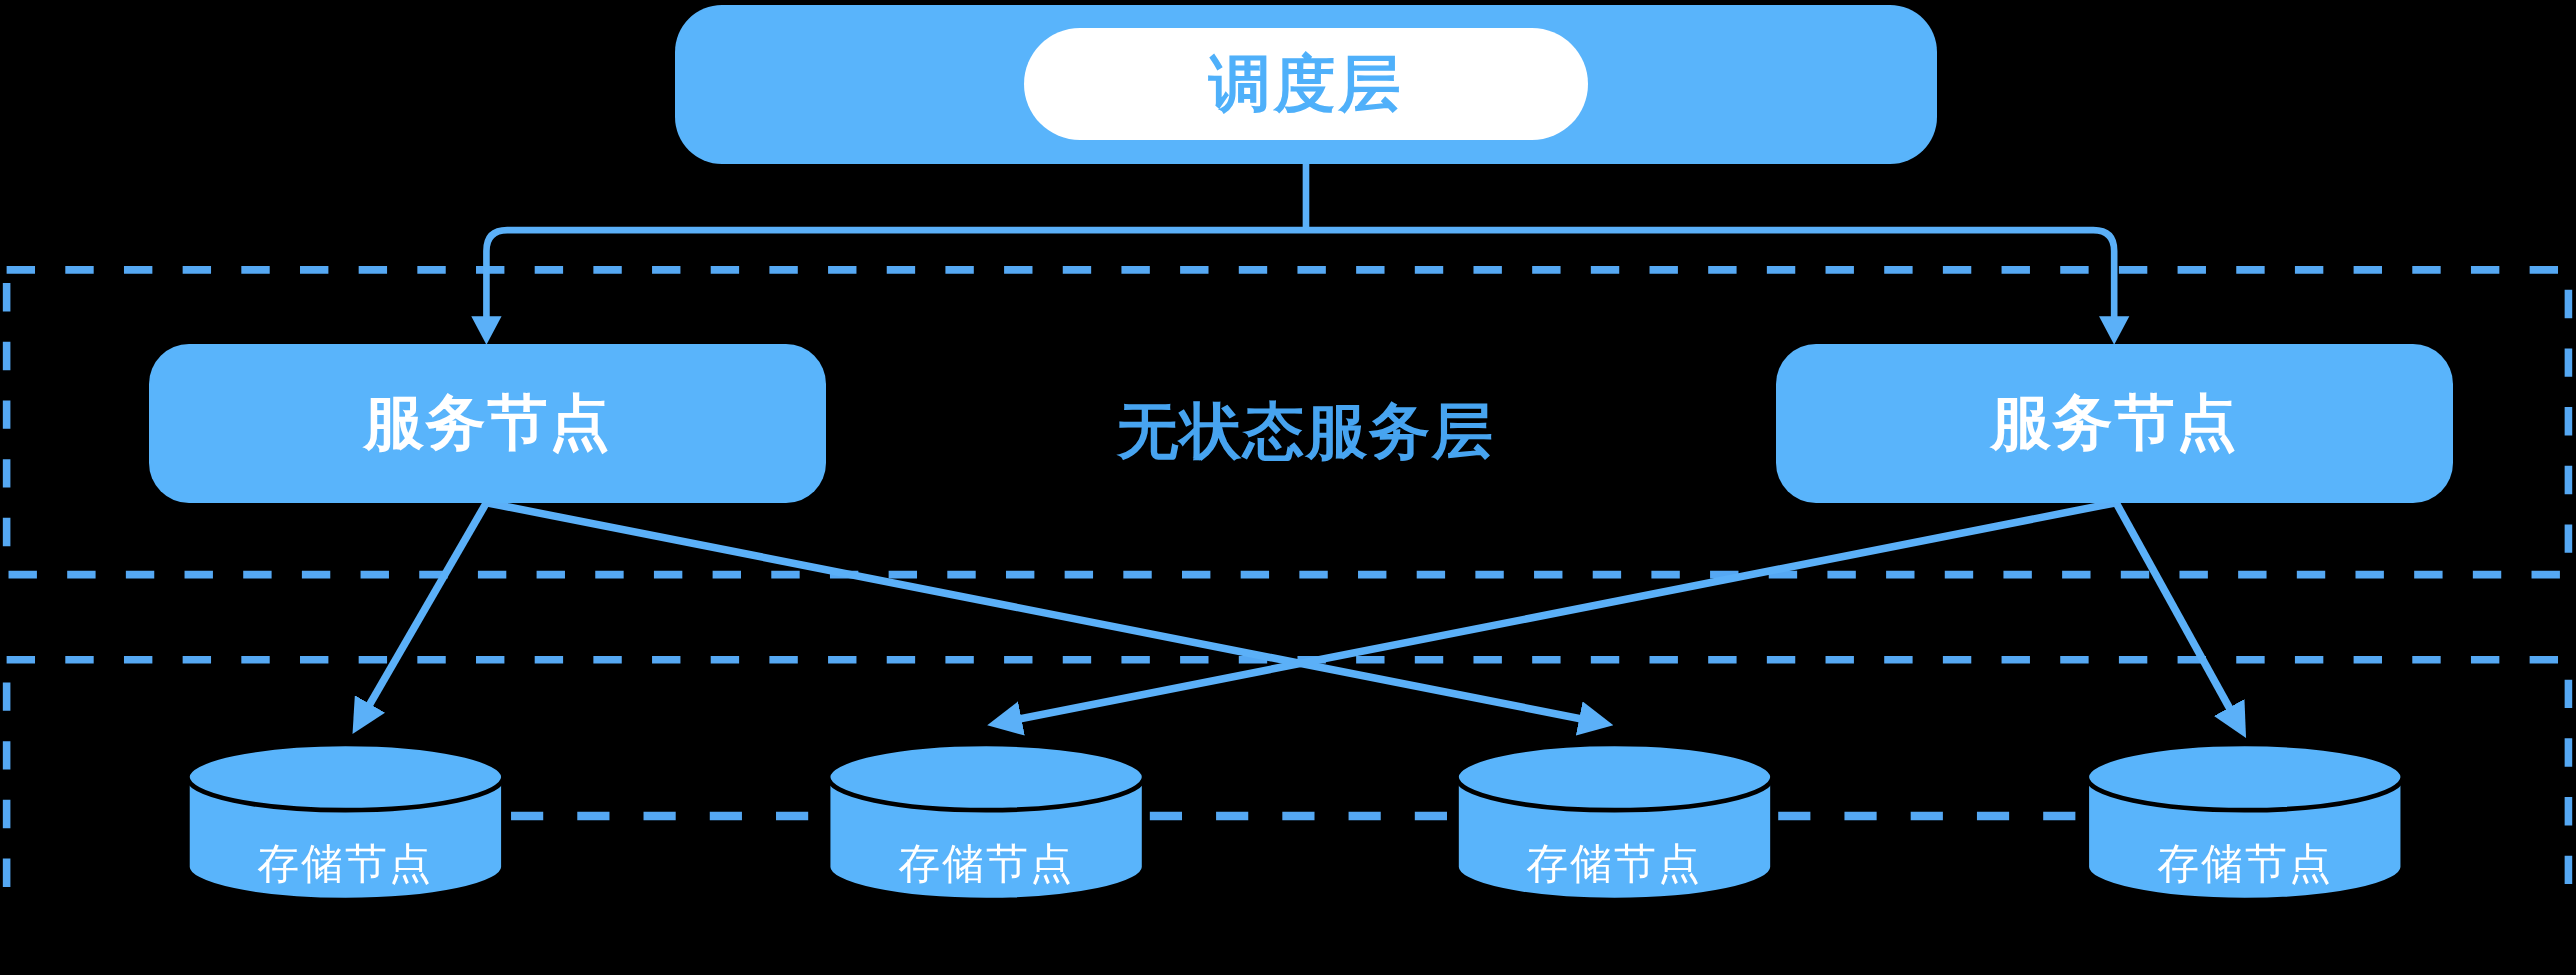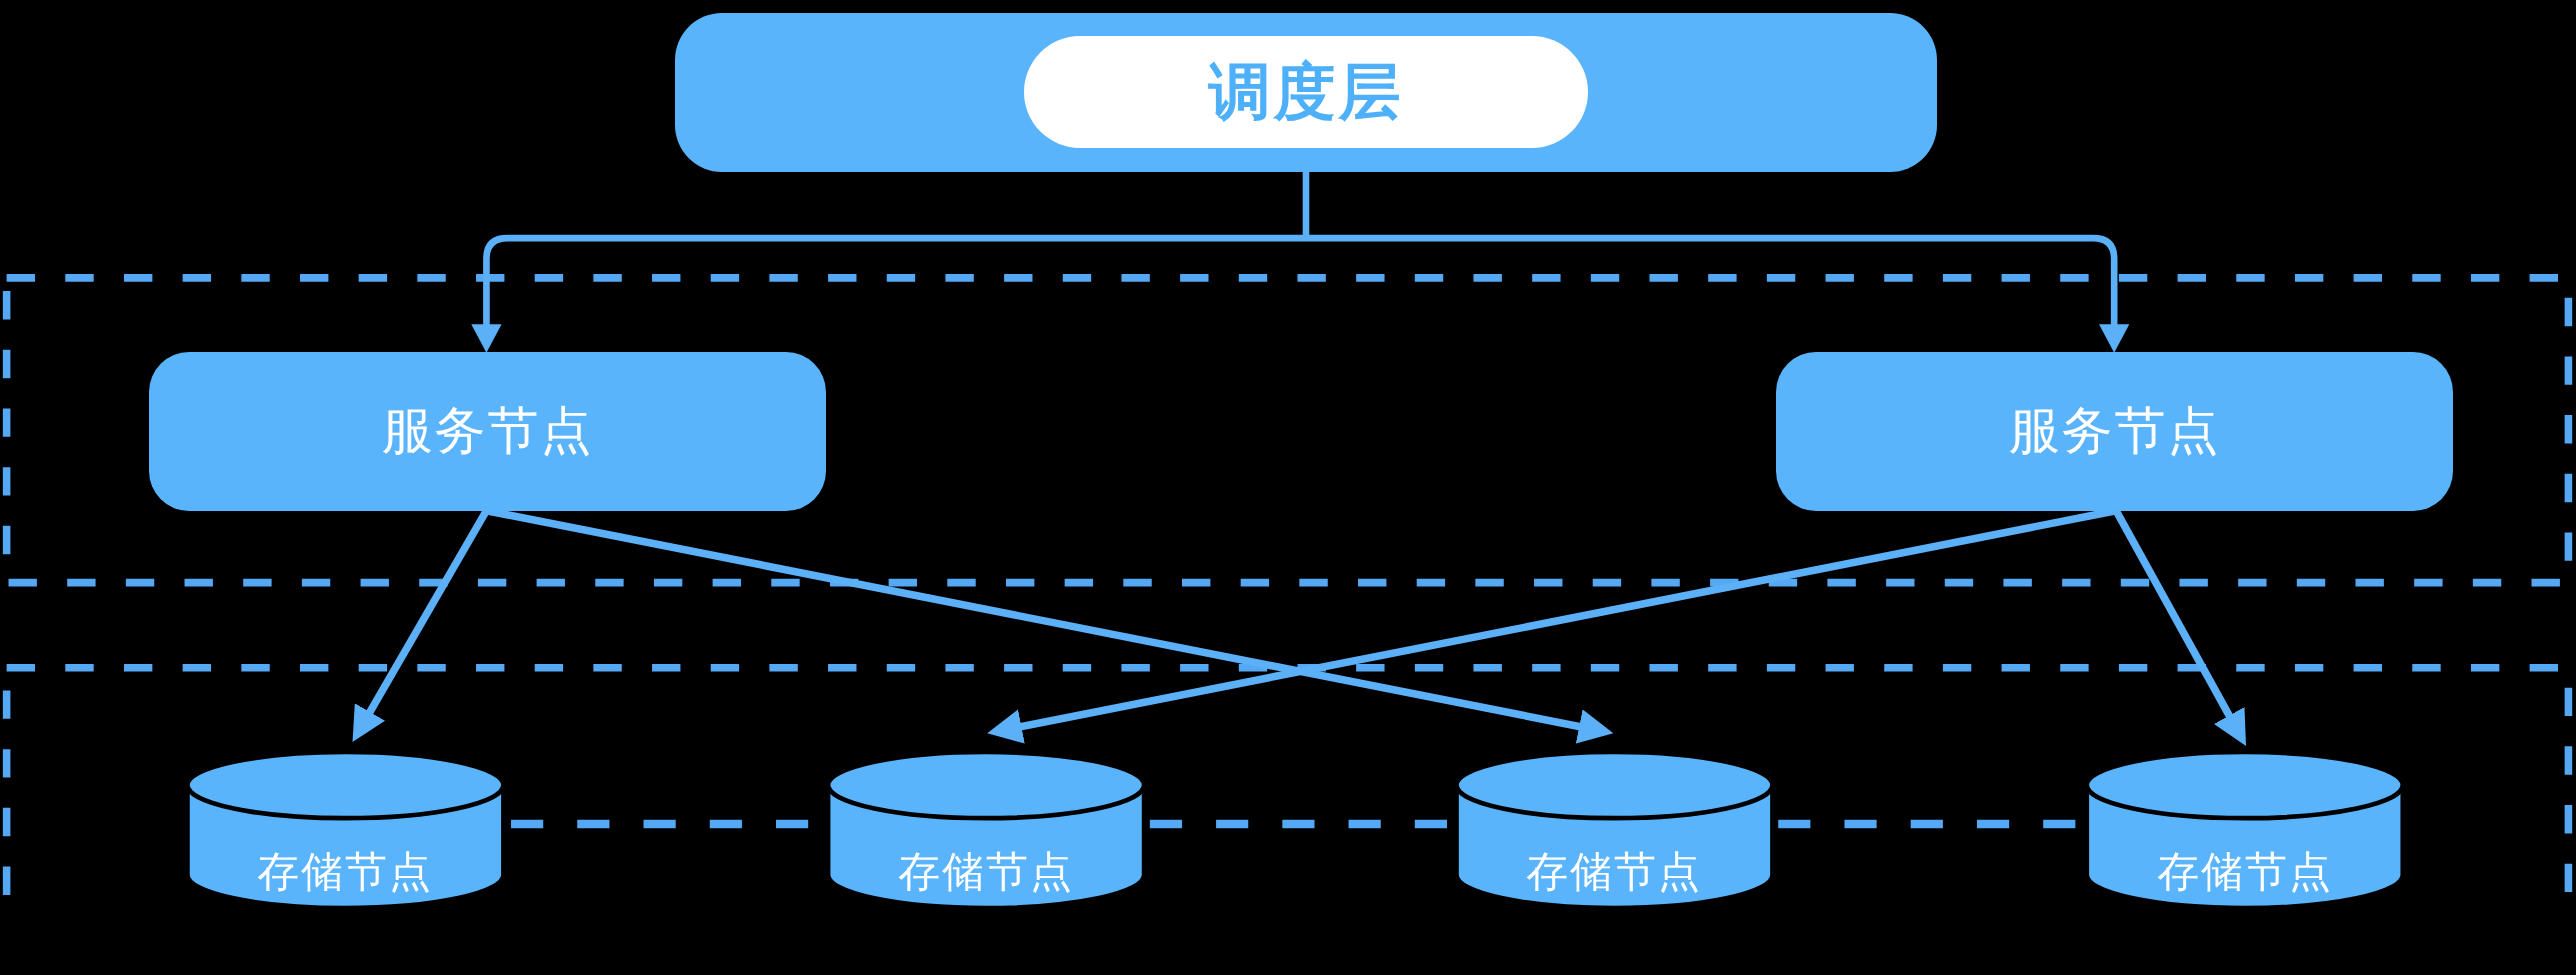"调度层" .canvas { margin-top: 8px -> none }
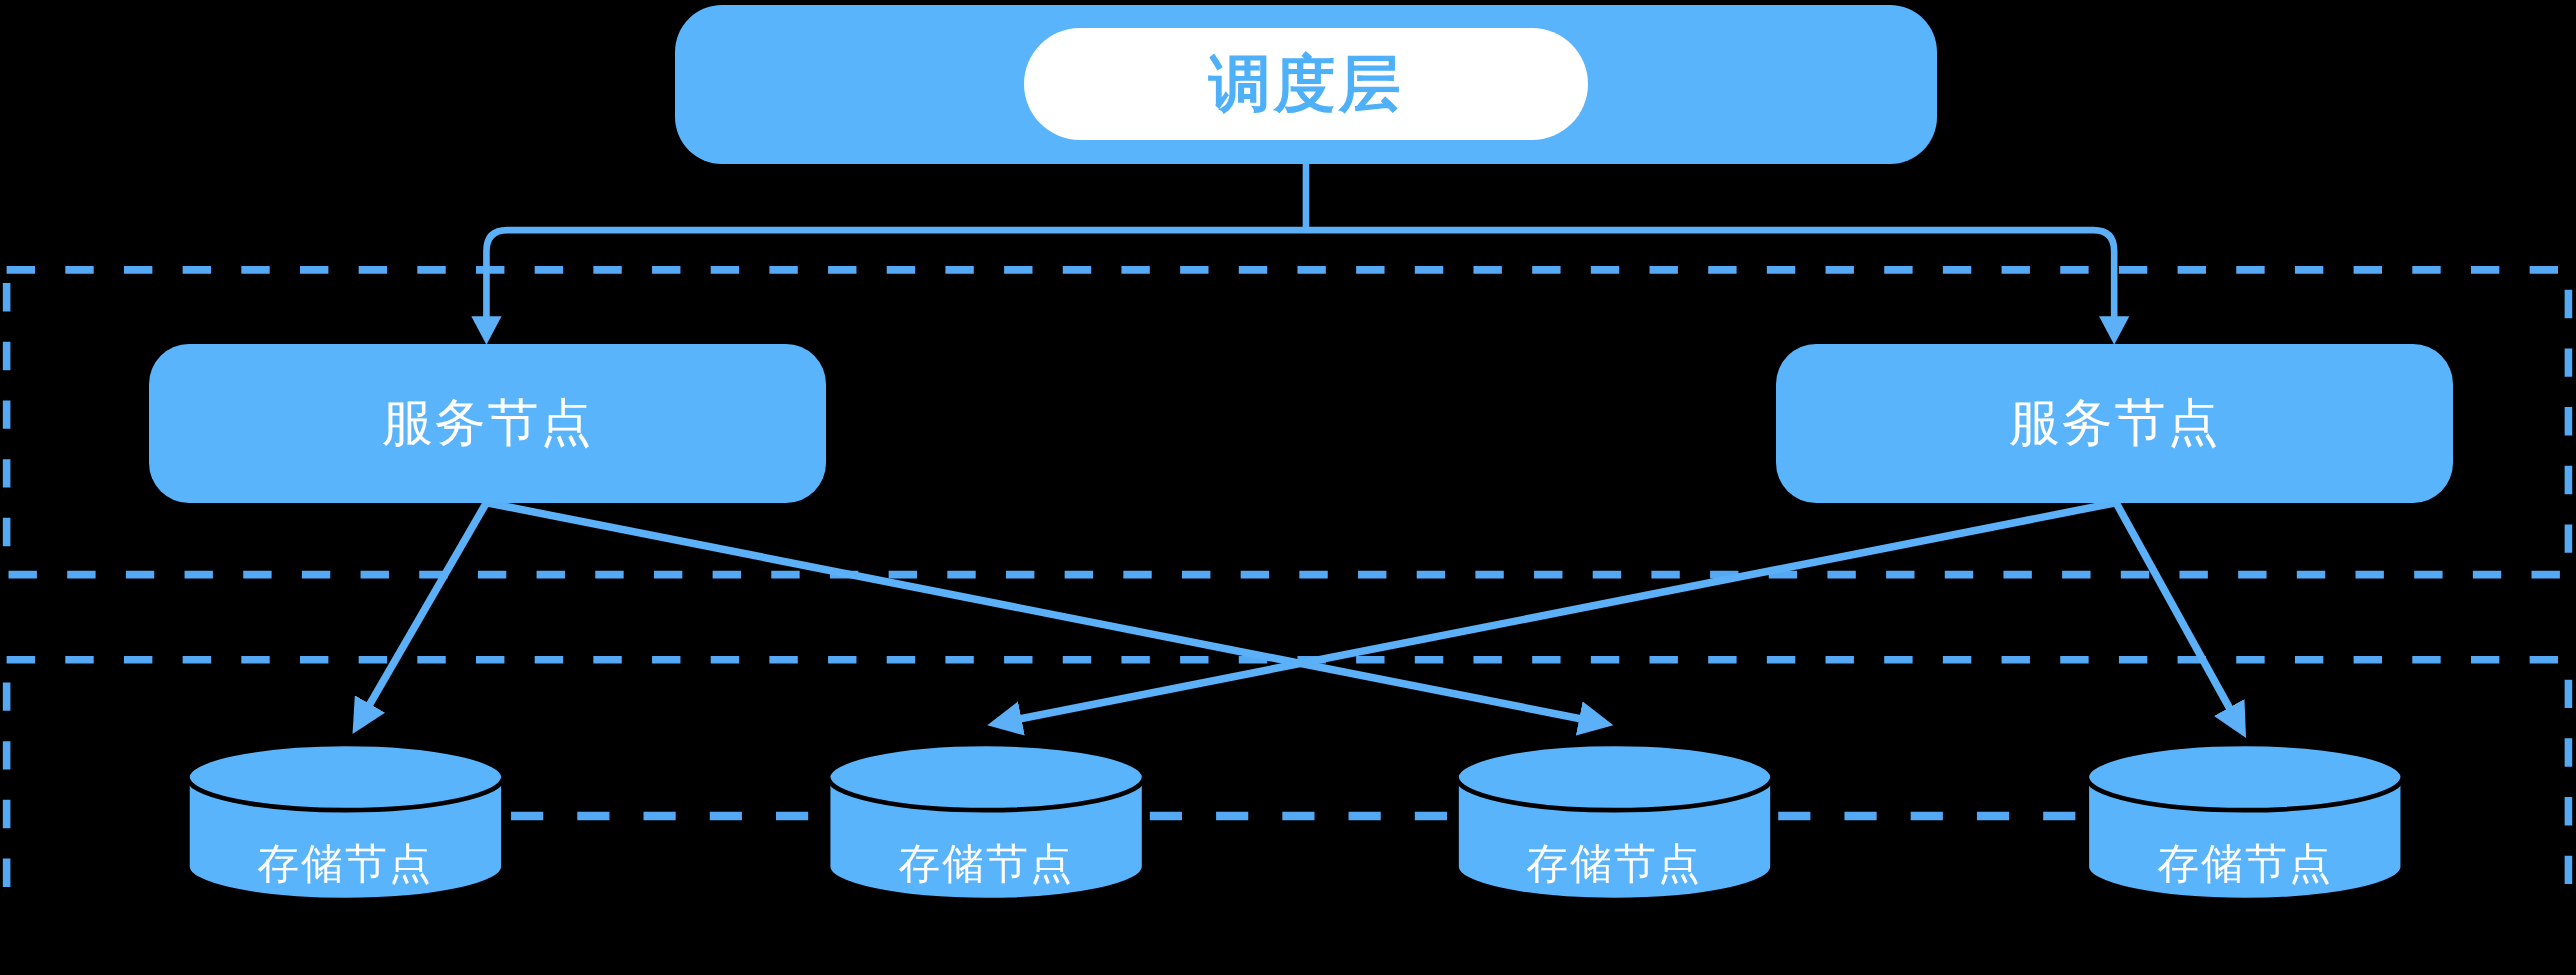"服务节点" .service-label { font-size: 51px -> 60px; font-weight: none -> bold }
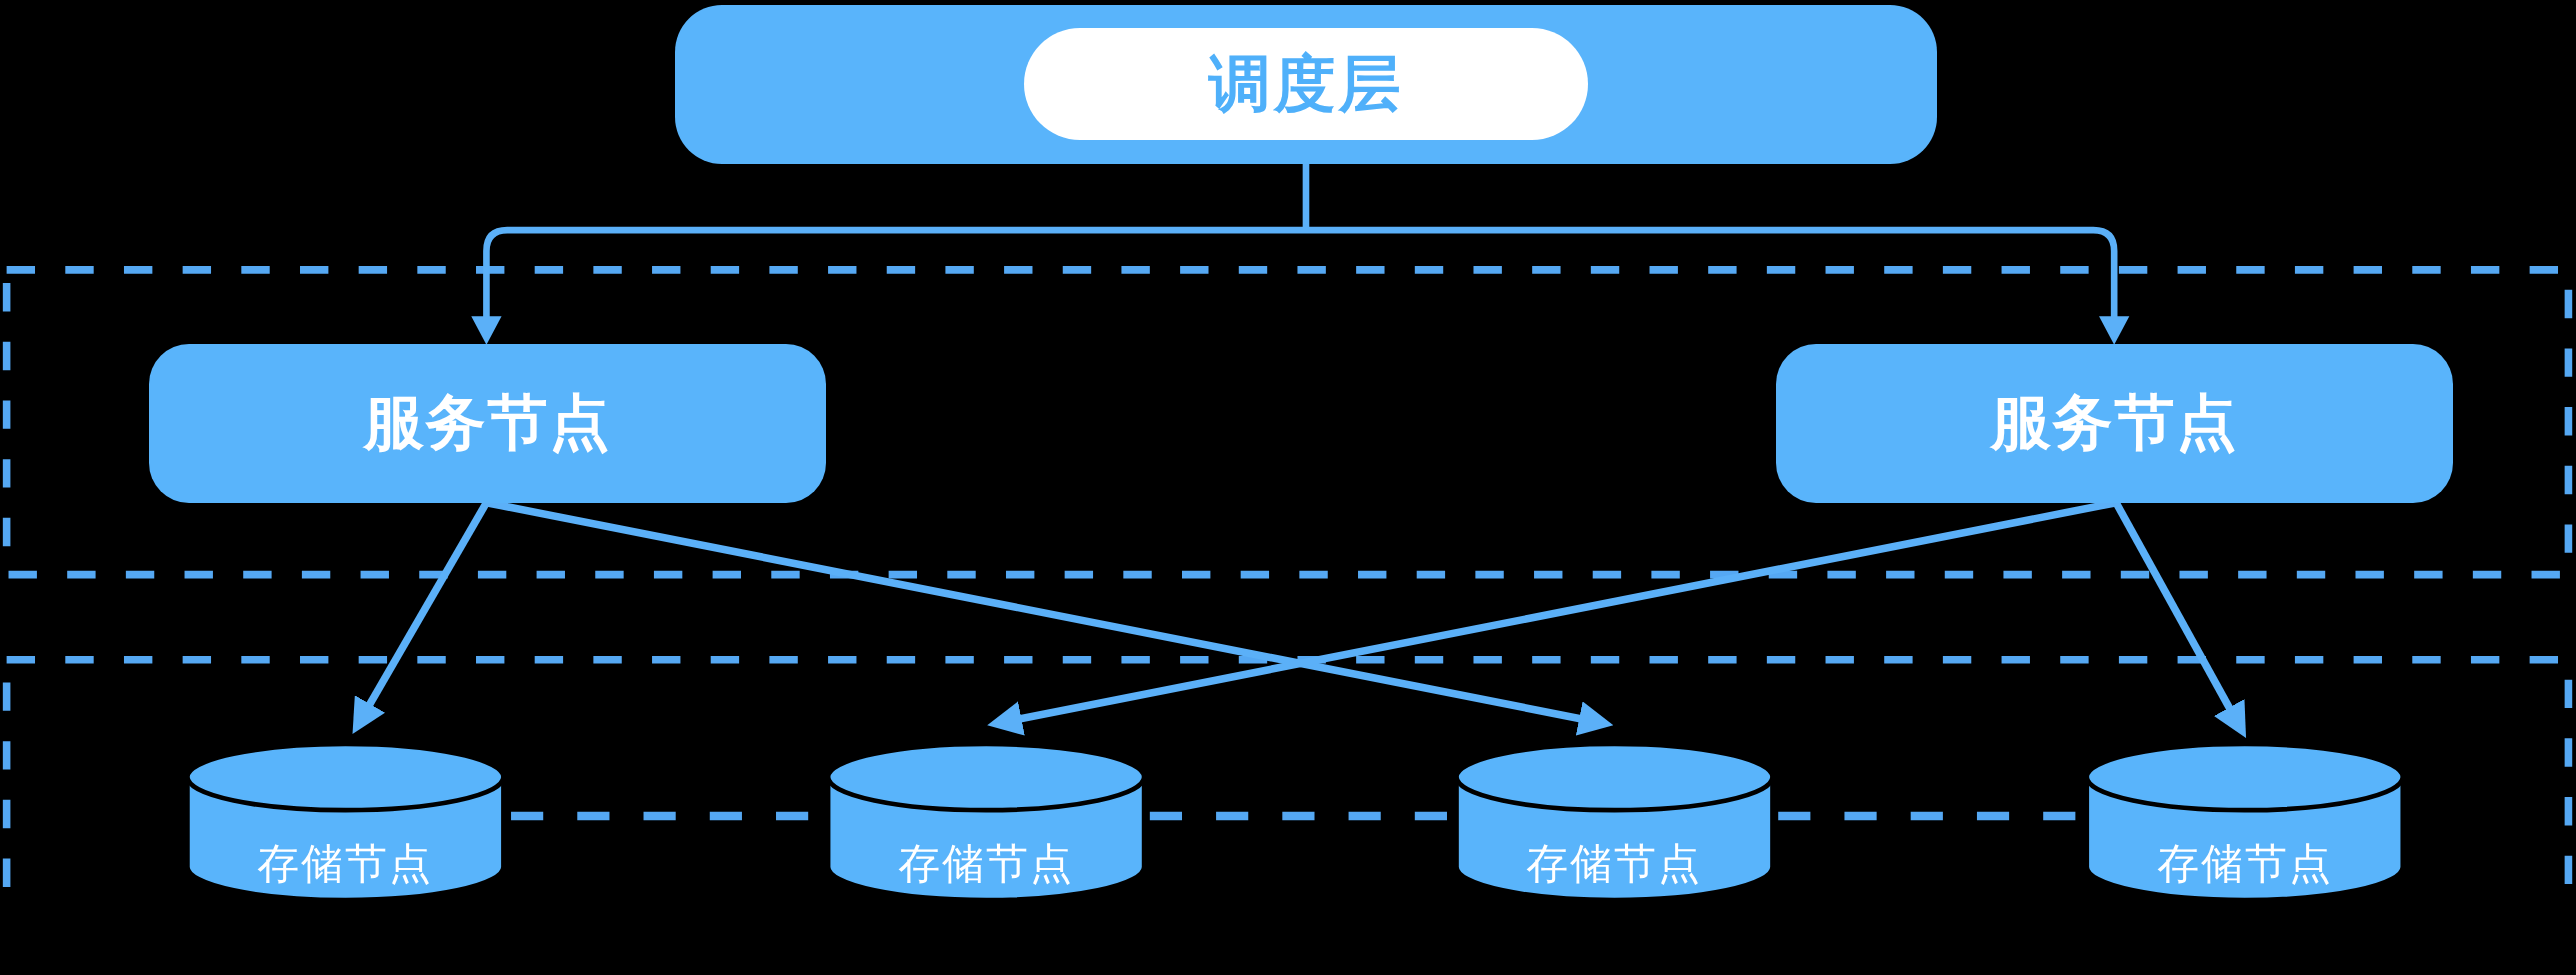"无状态服务层" div.stateless-label { html: none -> <div>无状态服务层</div> }
